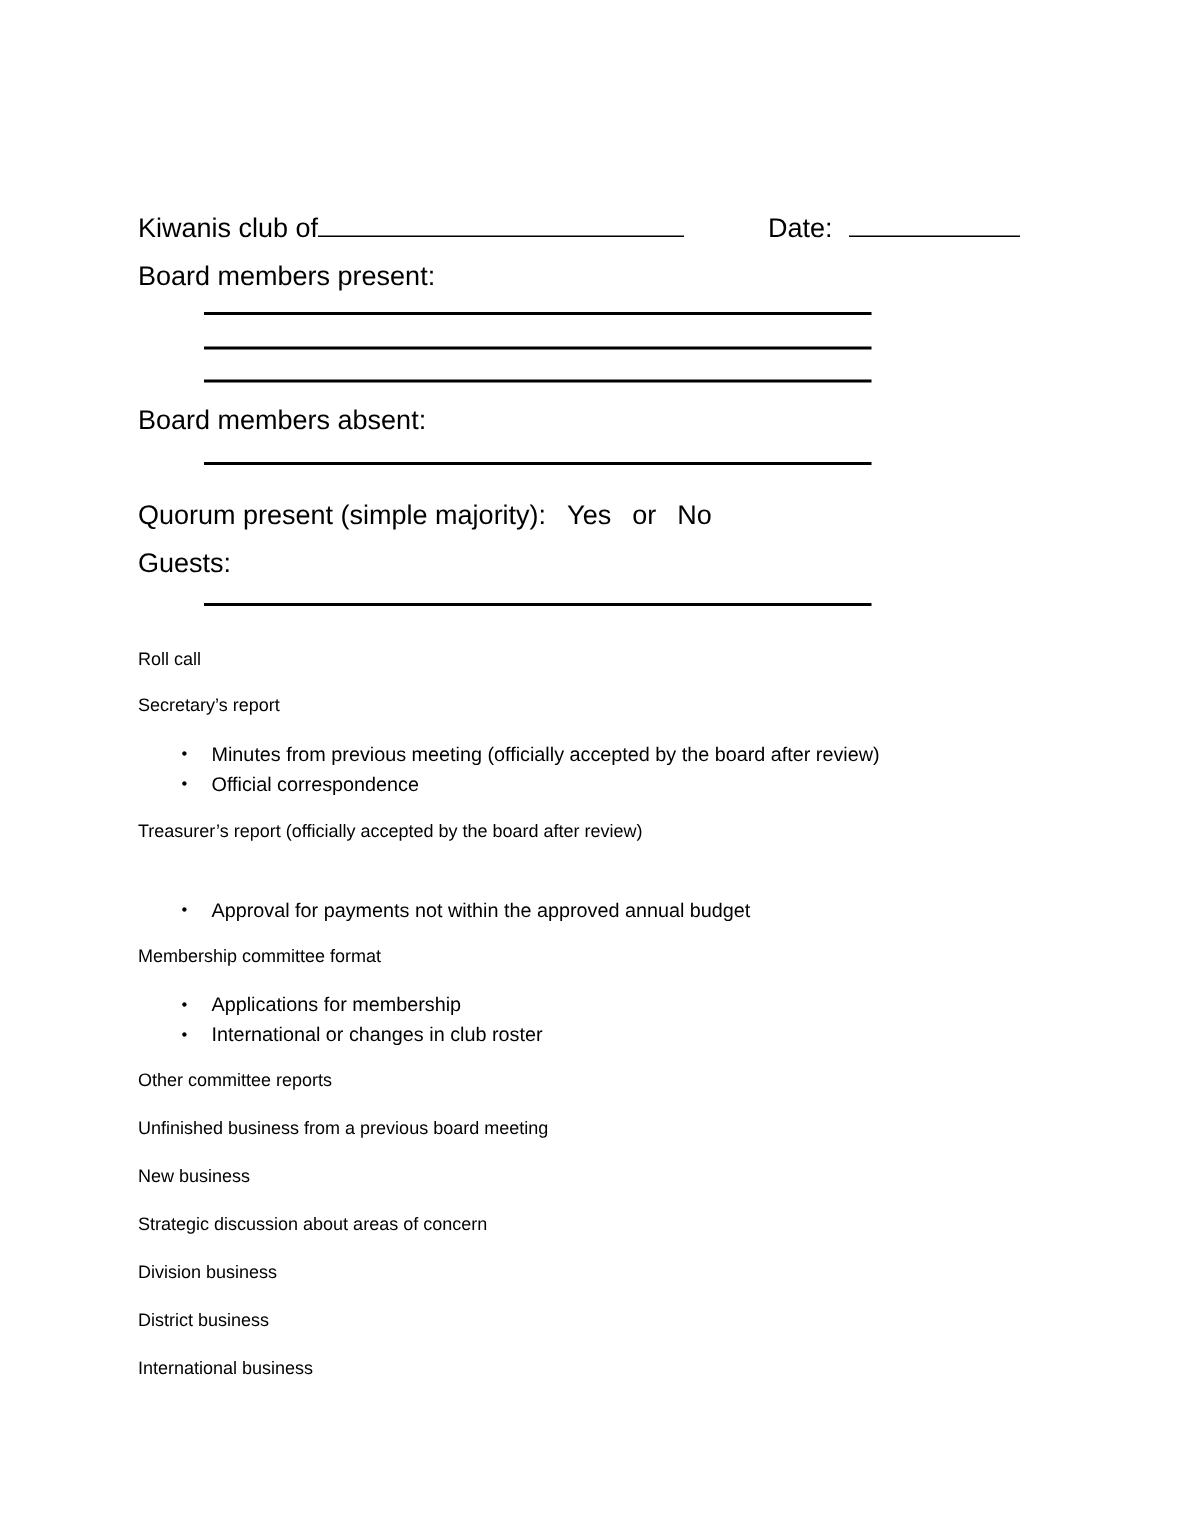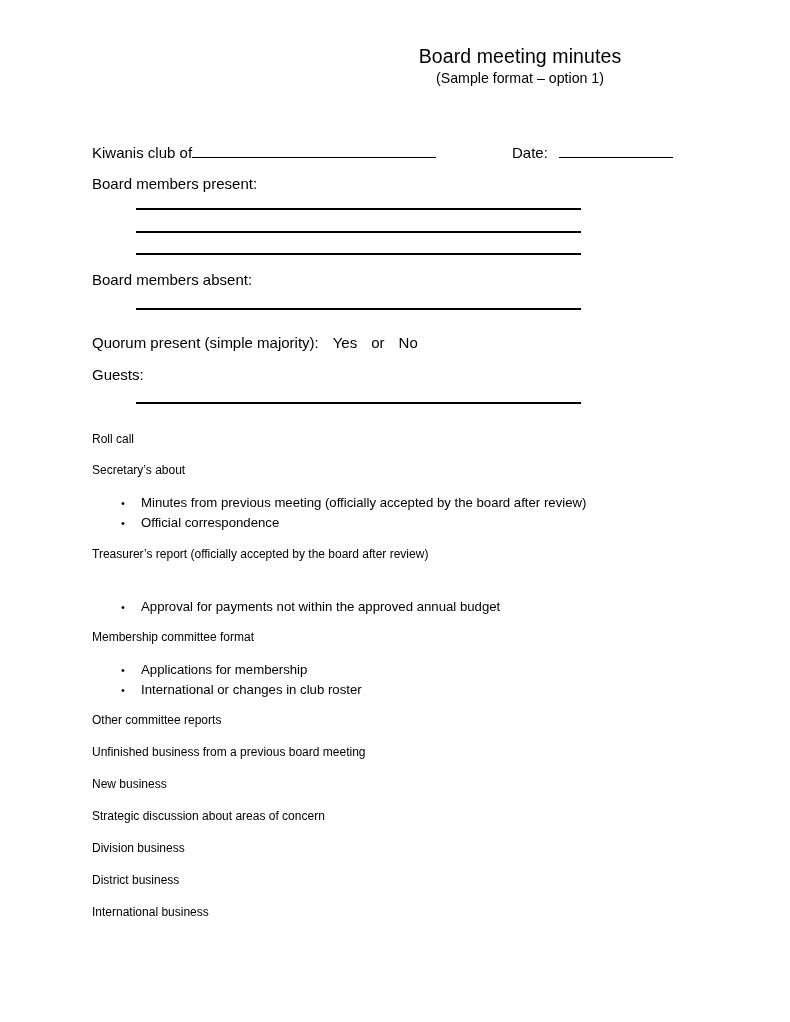"Board meeting minutes" div.title-block { html: <div> <div>Board meeting minutes</div> <div>(Sample format – option 1)</div> </div> -> none }
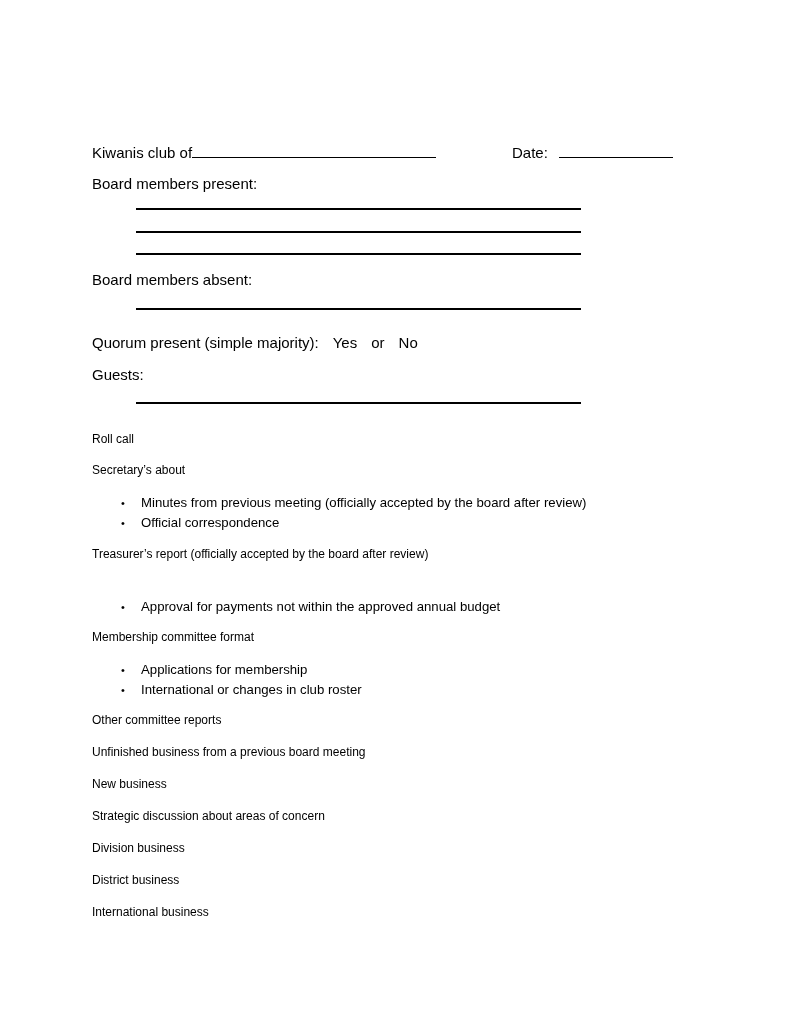"Kiwanis club of" .abs { font-size: 15px -> 18px }
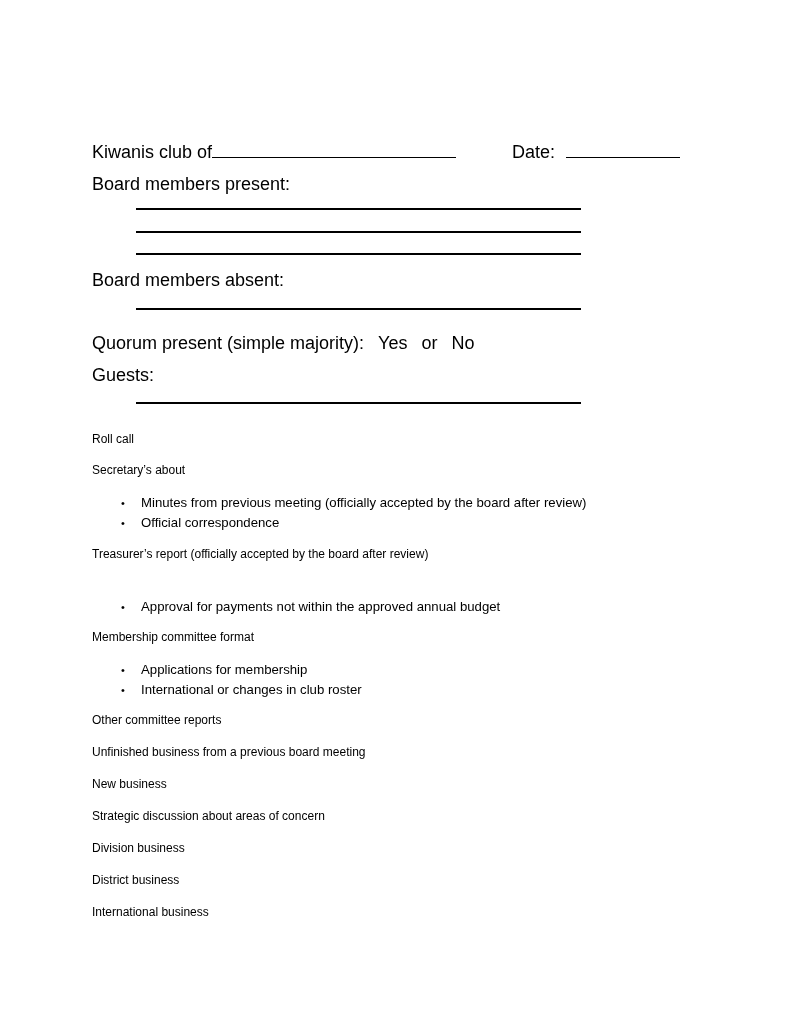"Secretary’s about" div.agenda-item { text: about -> report }
